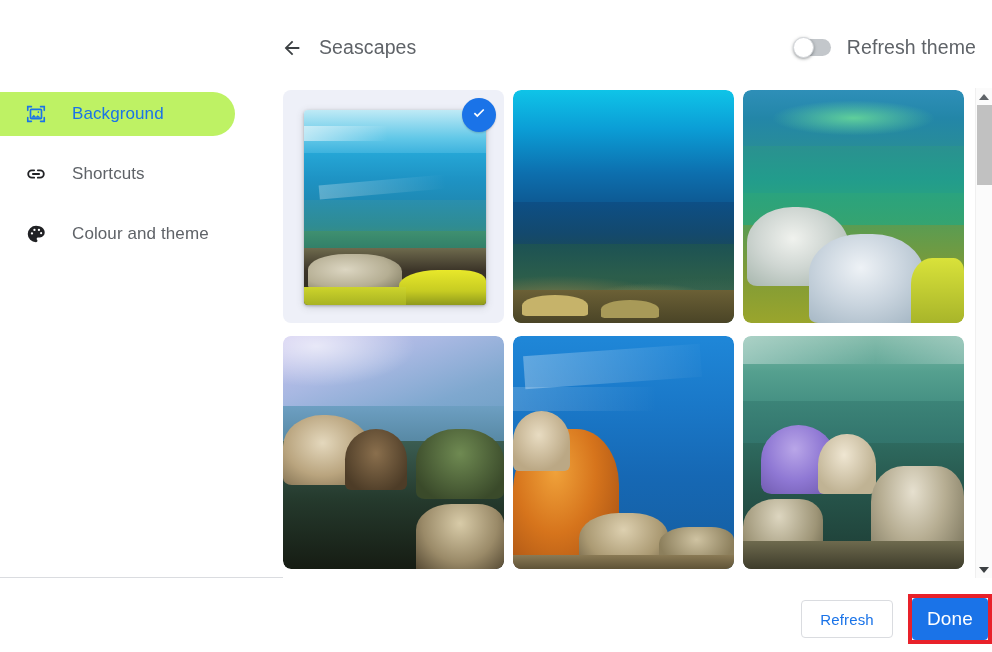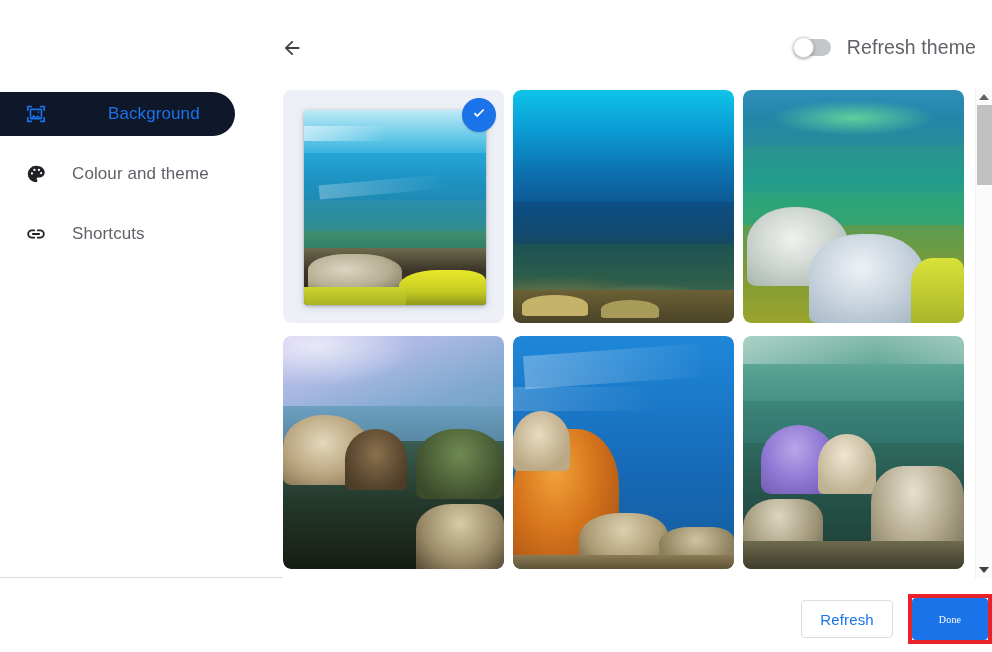"Seascapes" div.page-title { html: none -> <div>Seascapes</div> }
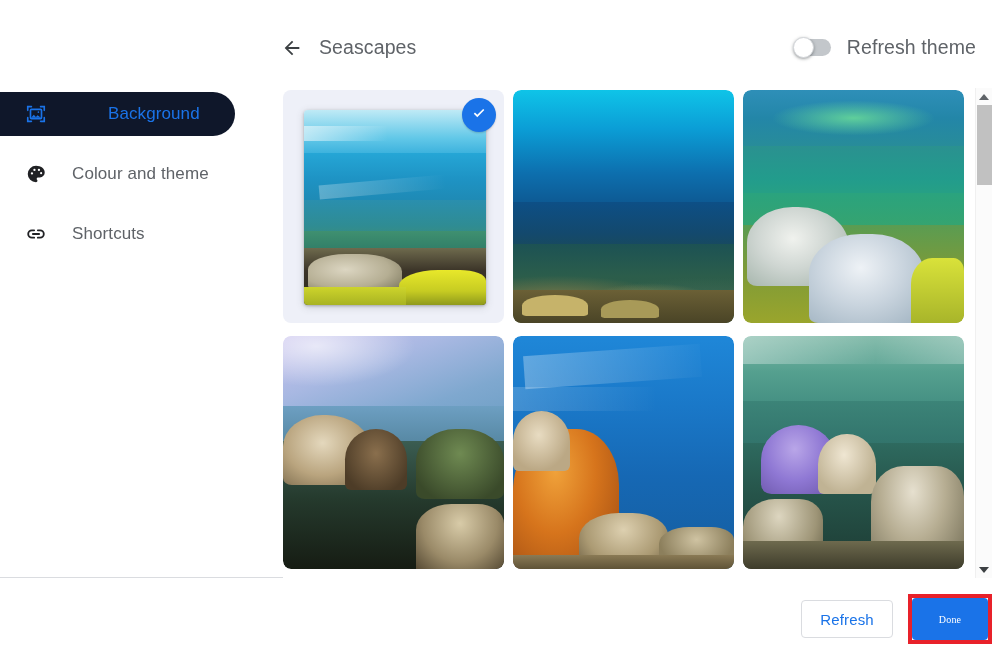"Background" .nav-item.selected { background: #0f172a -> #bef264; gap: 36px -> none }
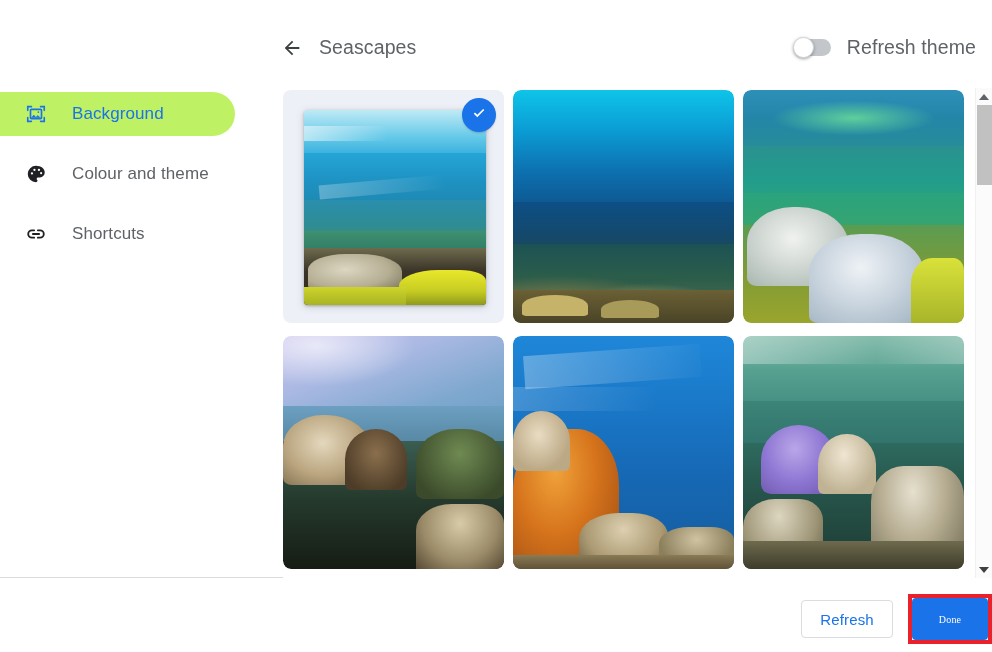"Colour and theme" div.nav-item { order: before "Shortcuts" -> after "Shortcuts" }
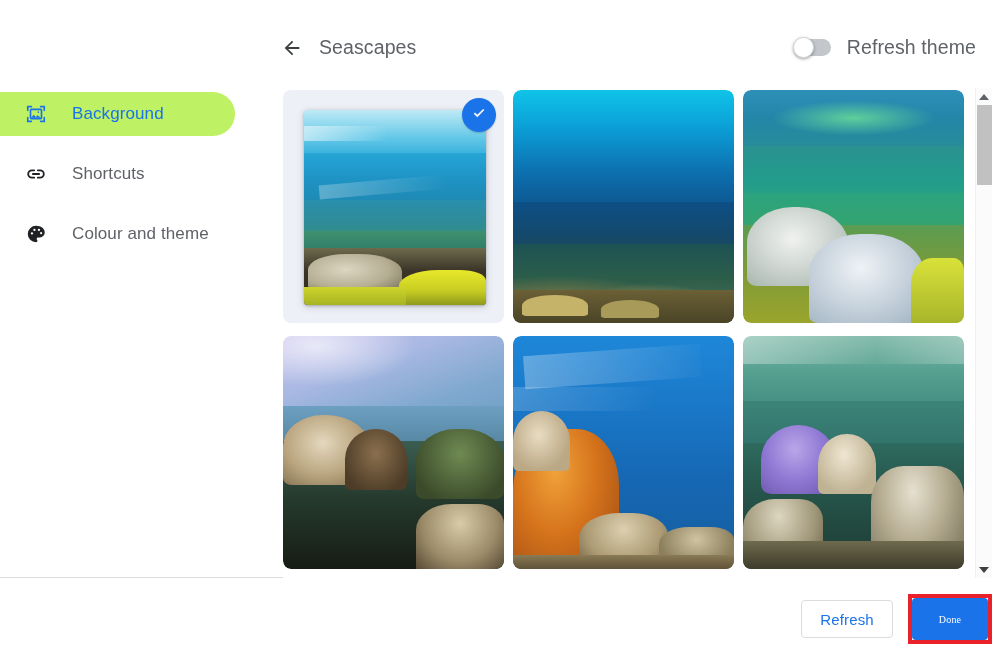"Done" .btn-done { font-family: Liberation Serif, serif -> Liberation Sans, sans-serif; font-size: 10px -> 19px }
